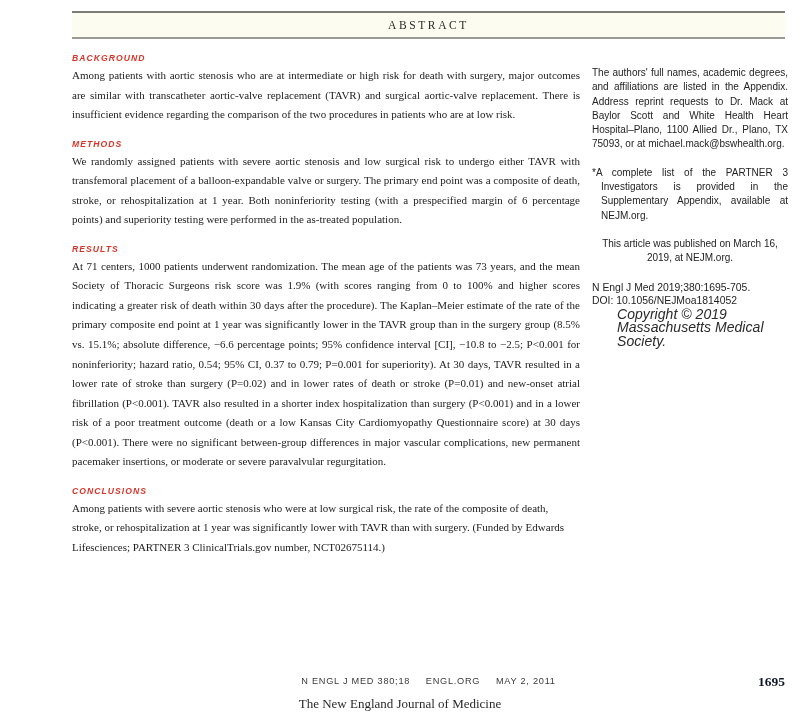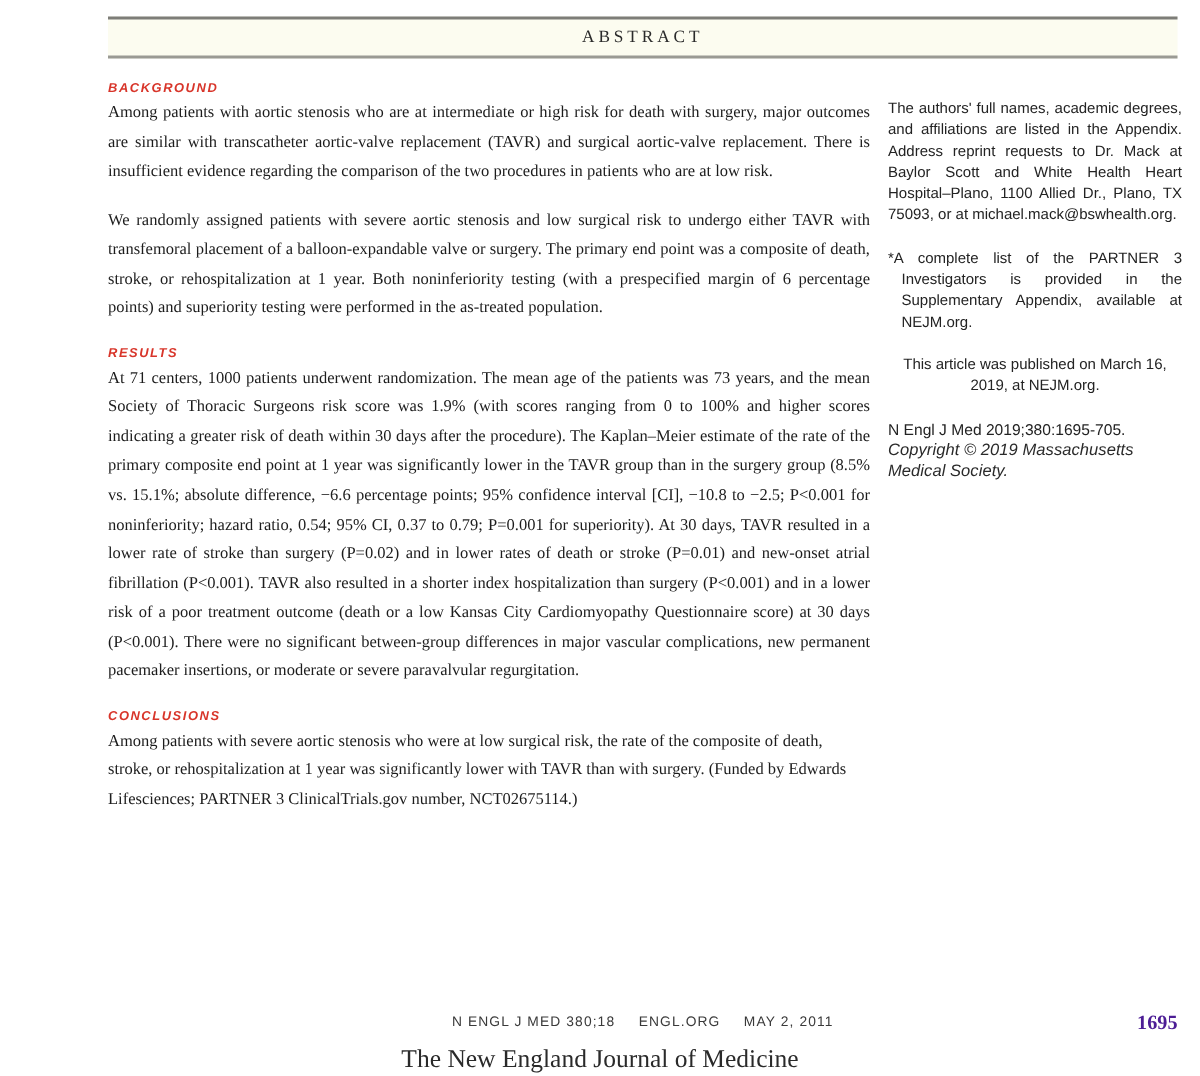"METHODS" div.section-head { html: none -> <div>METHODS</div> }
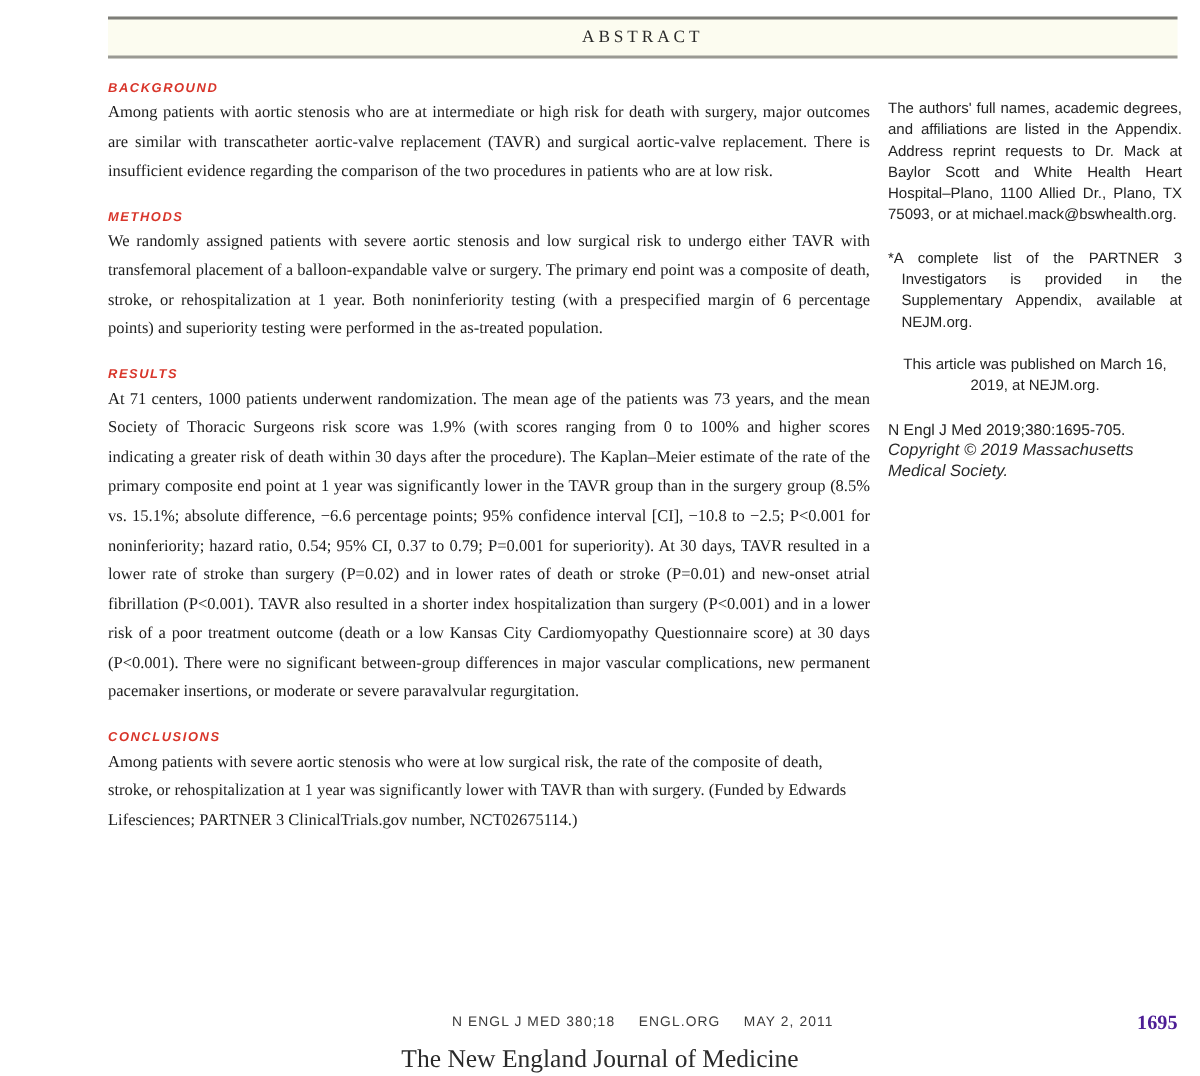"DOI: 10.1056/NEJMoa1814052" div { html: none -> <div>DOI: 10.1056/NEJMoa1814052</div> }
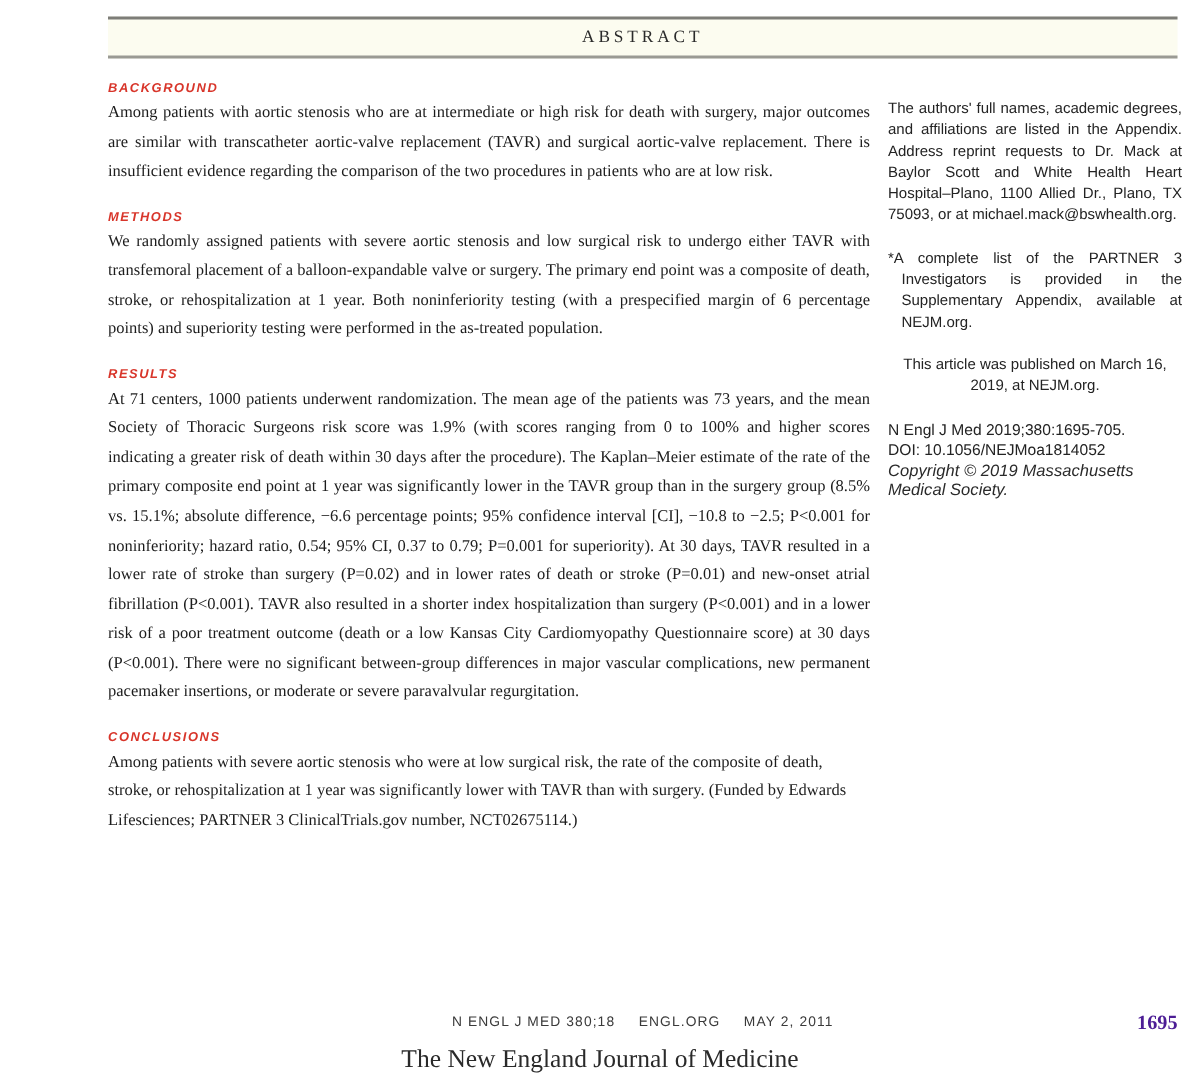"Copyright © 2019 Massachusetts Medical" .cite-block .copyright { font-size: 11px -> 14px; margin-left: none -> 25px }
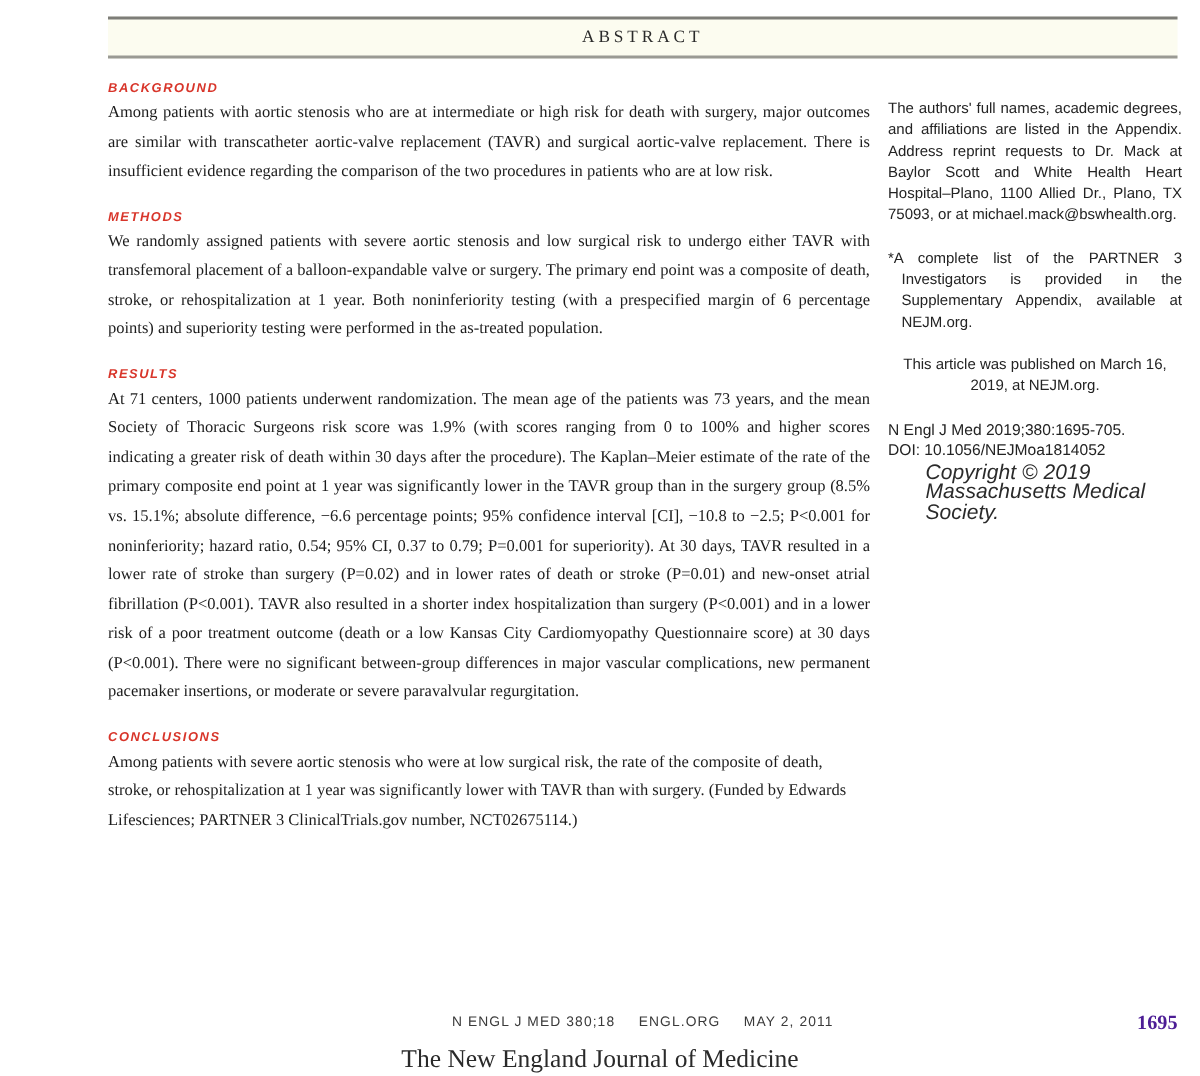"1695" .footer-page { color: #4c1d95 -> #0f172a }
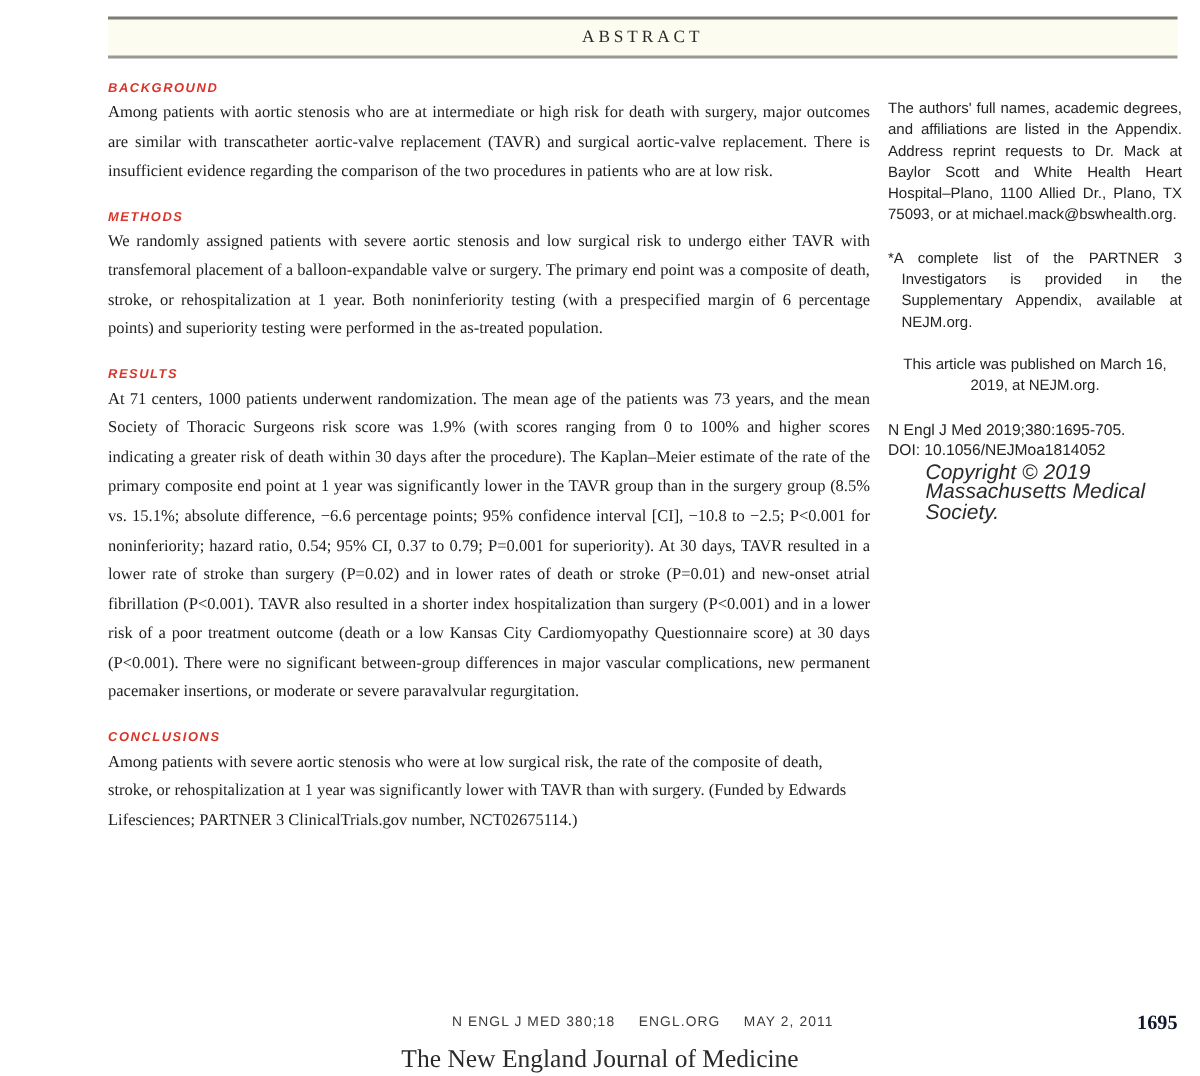"The New England Journal of" .journal-line { font-size: 17px -> 13px }
